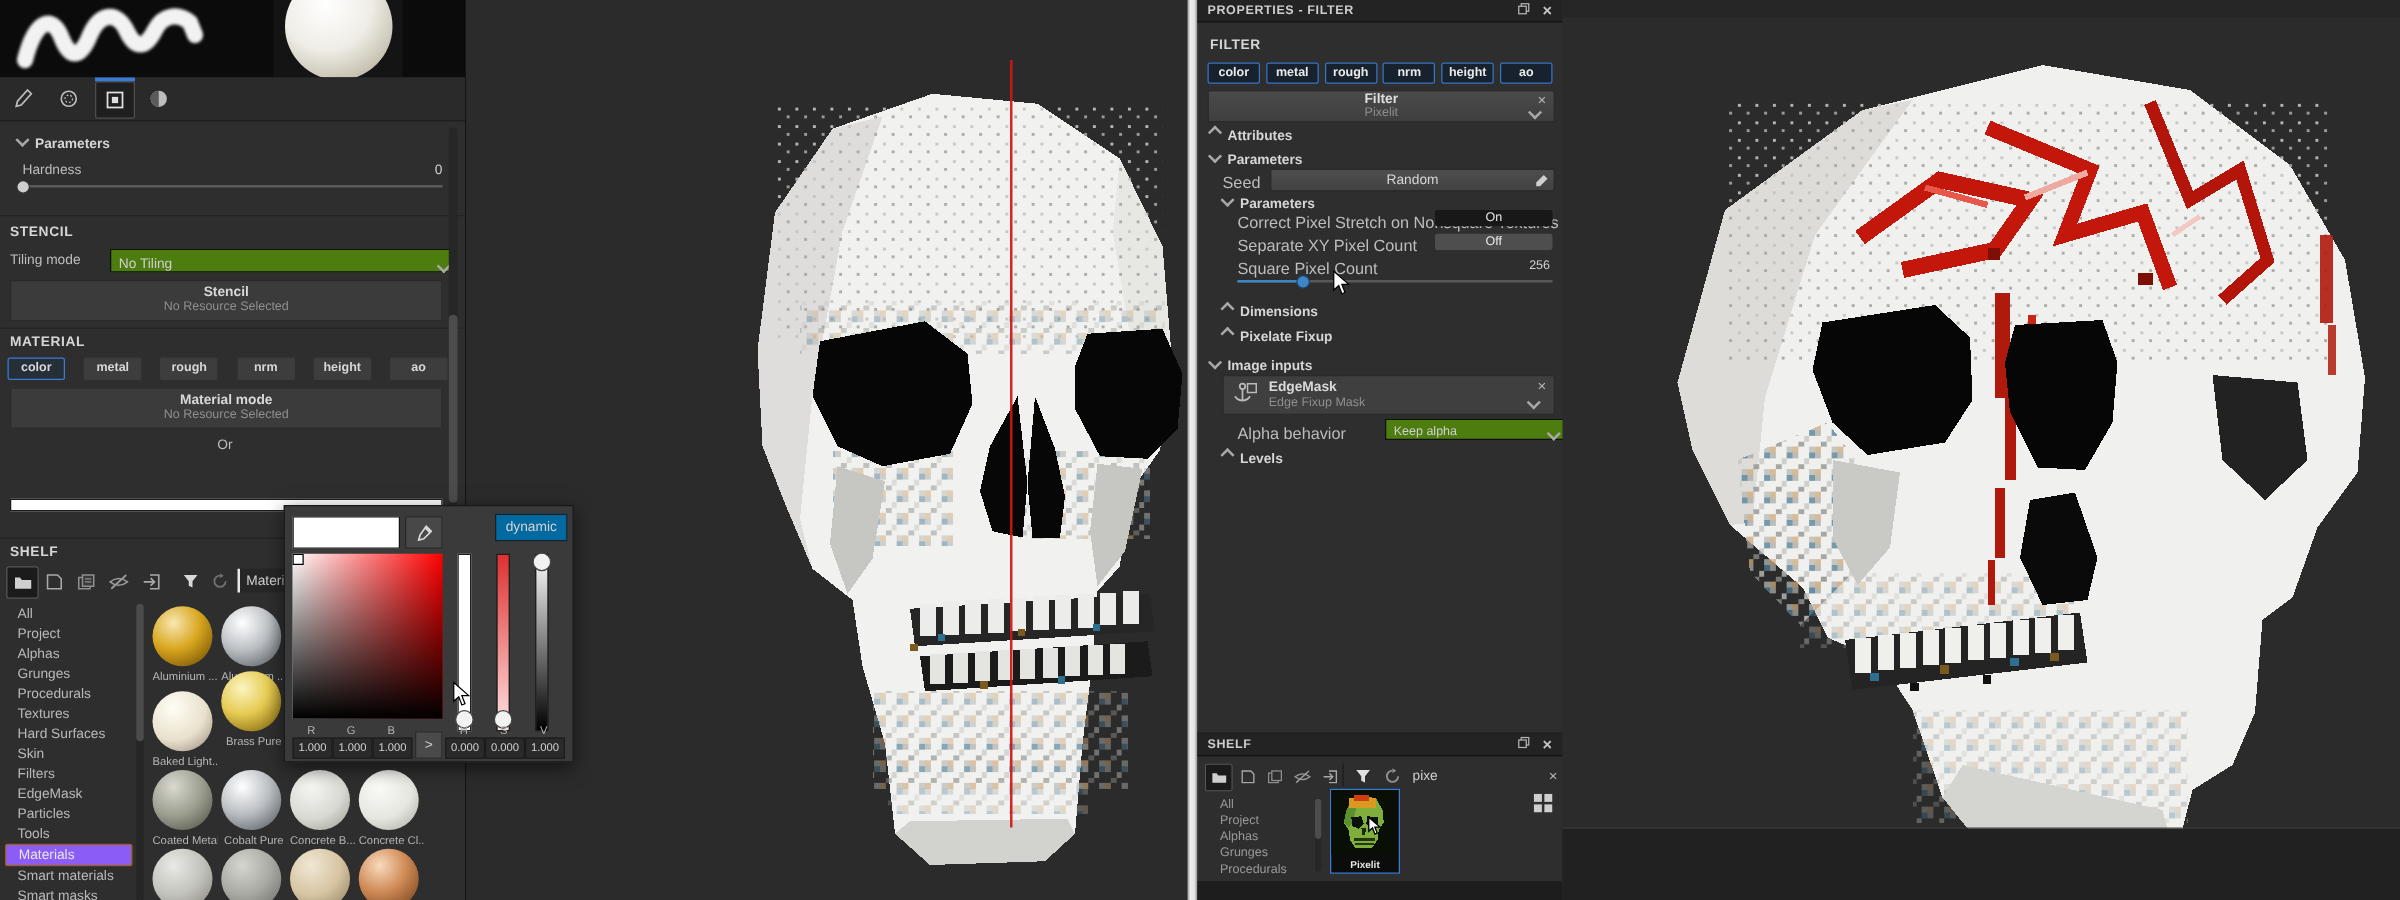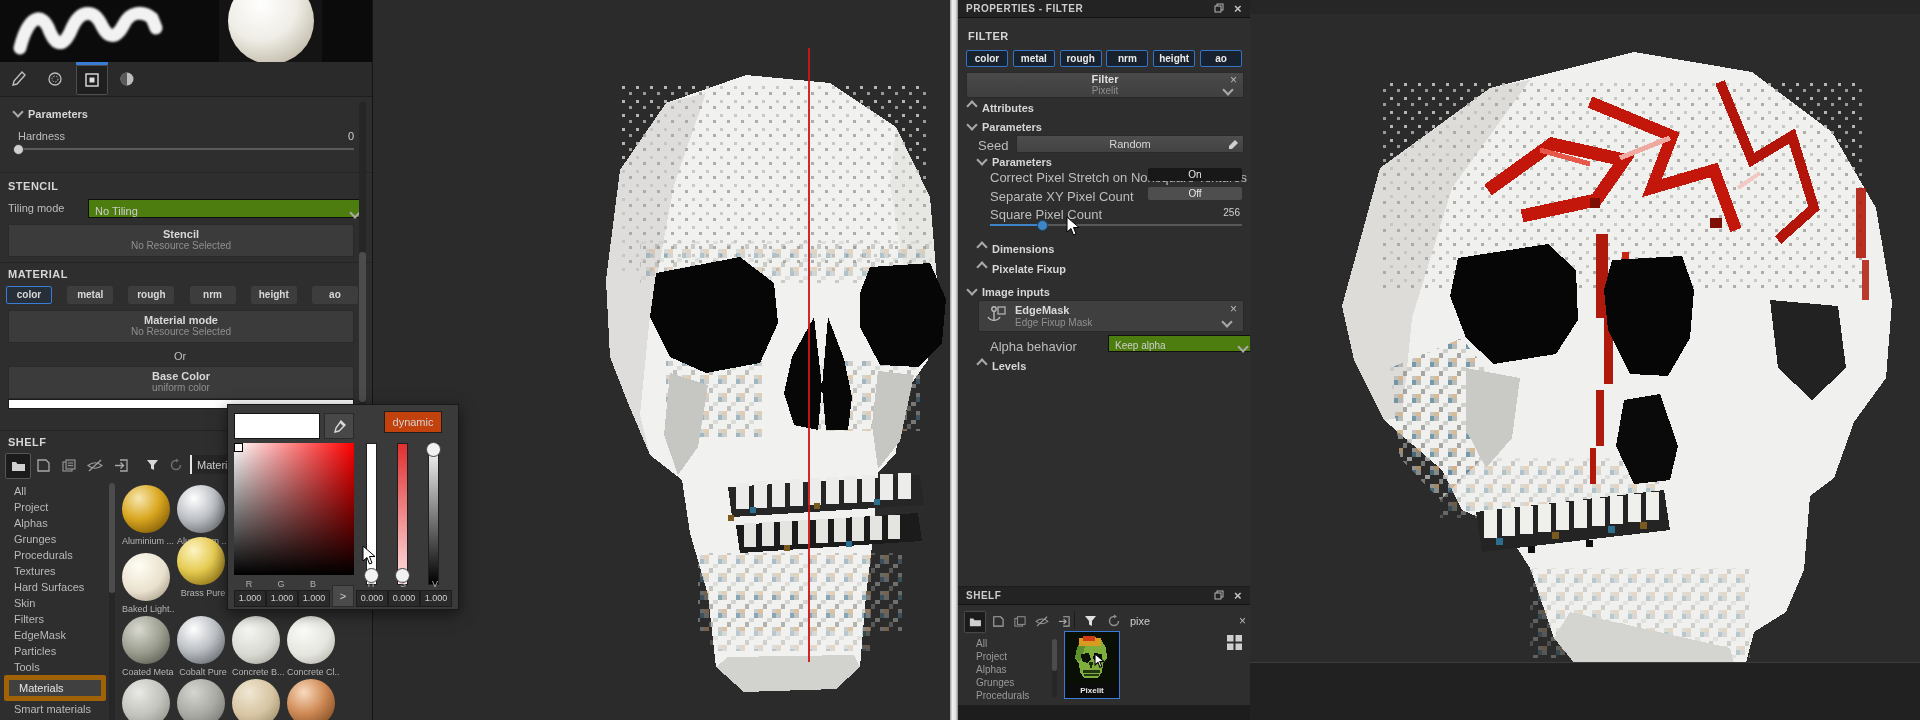"Base Color" div.abs { html: <div> <div>Base Color</div> <div>uniform color</div> </div> -> none }
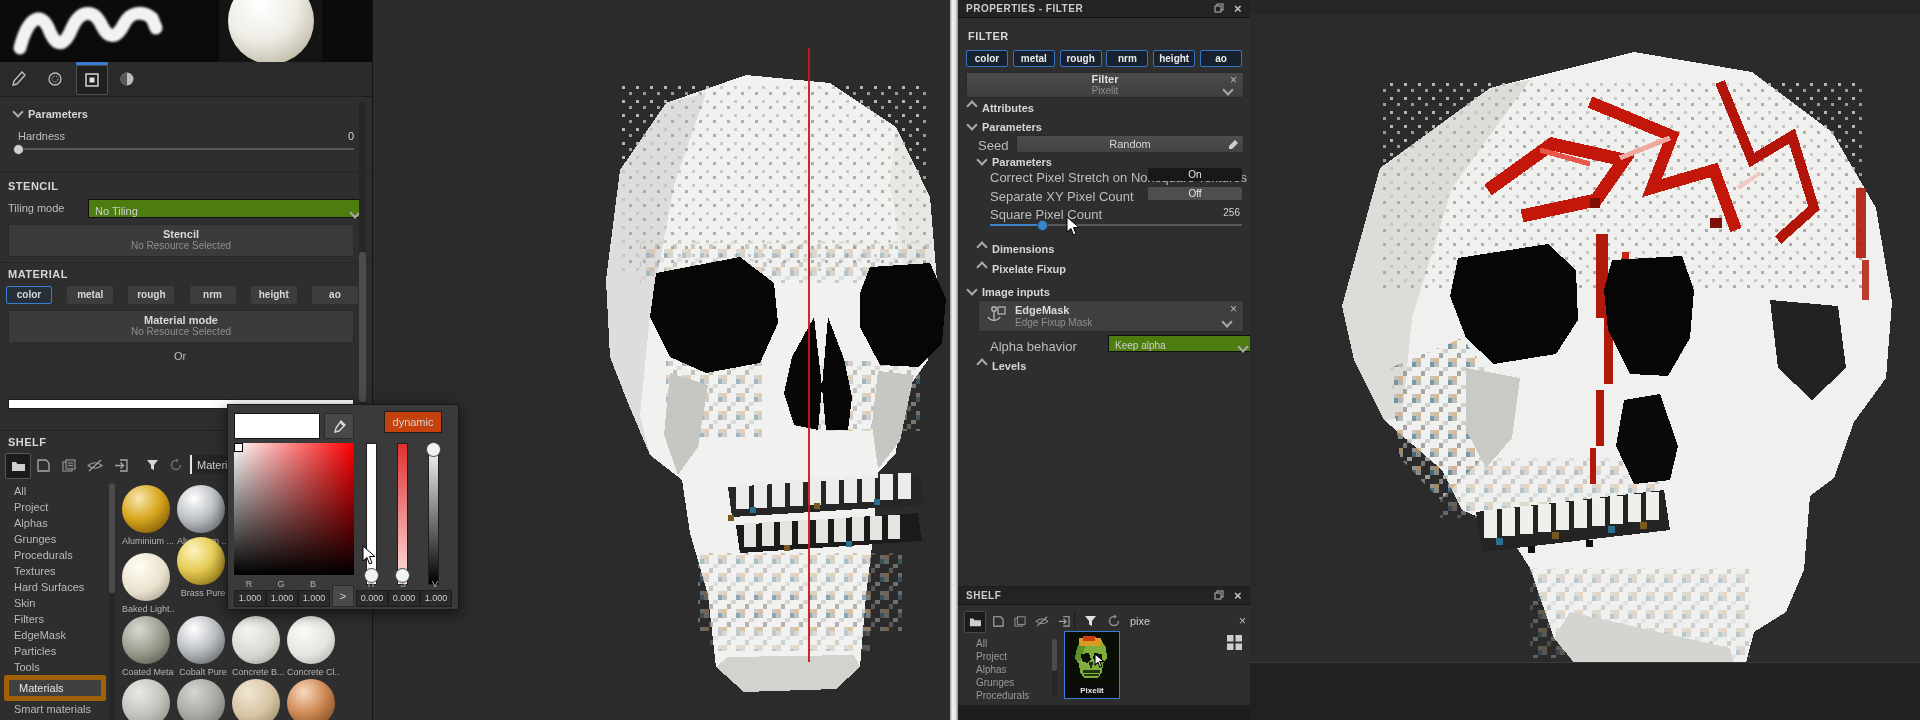"dynamic" div.abs { background: #c2410c -> #0369a1; left: 156px -> 168px }
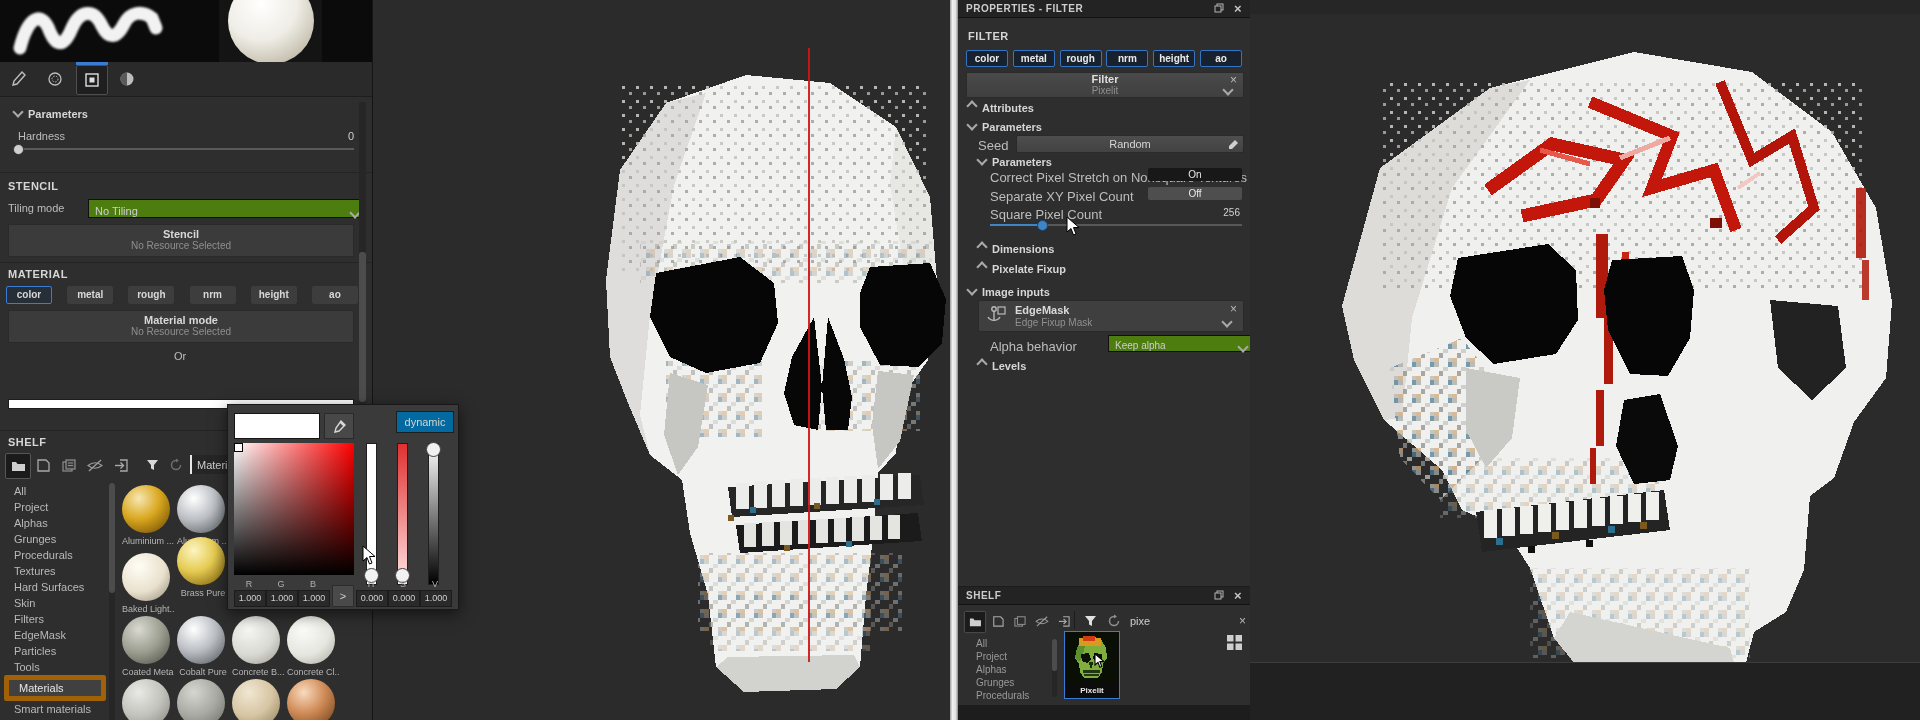"Materials" .cat.sel { background: #404040 -> #8b5cf6; border: 5px solid #a16207 -> 1px solid #a16207 }
